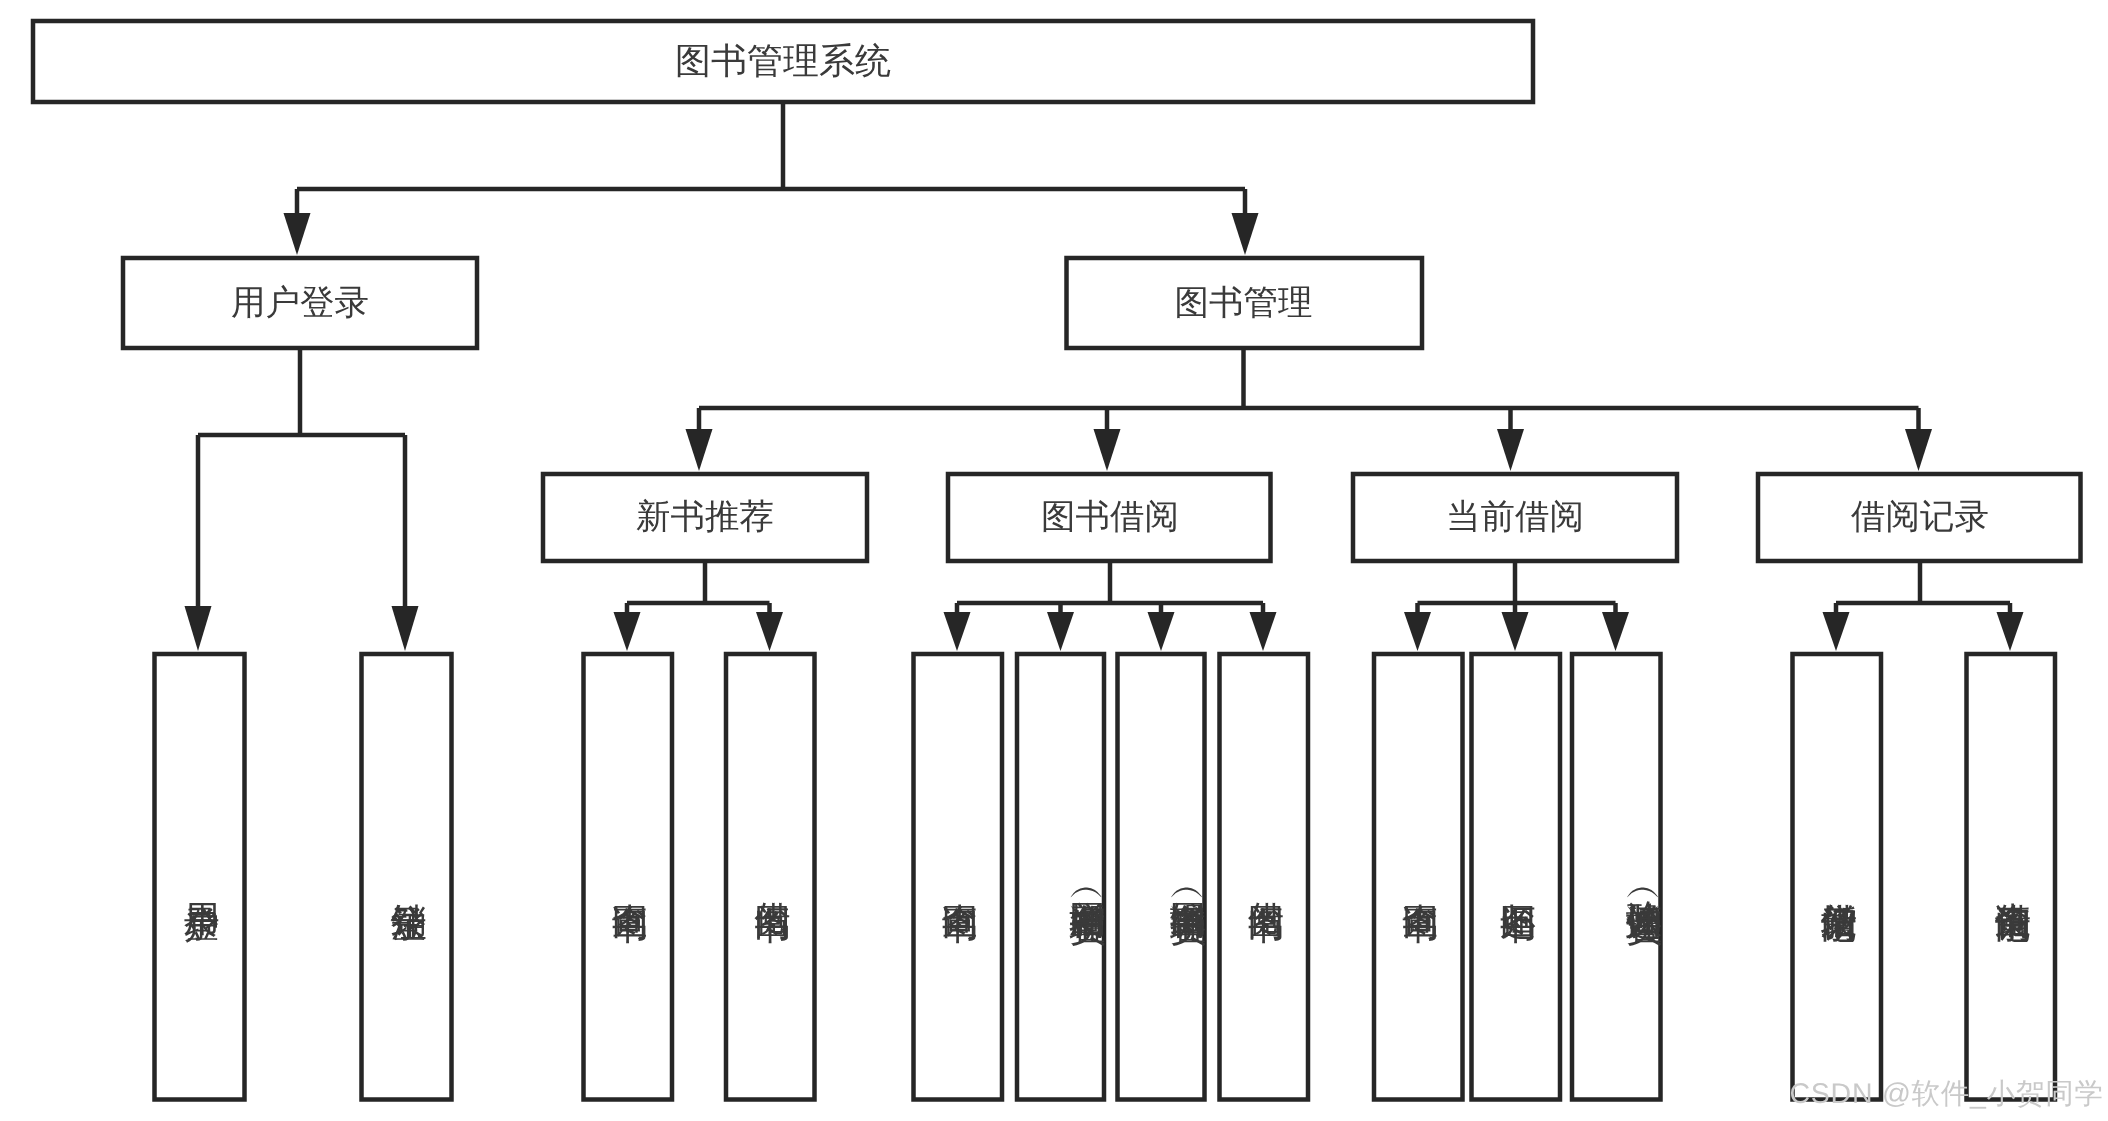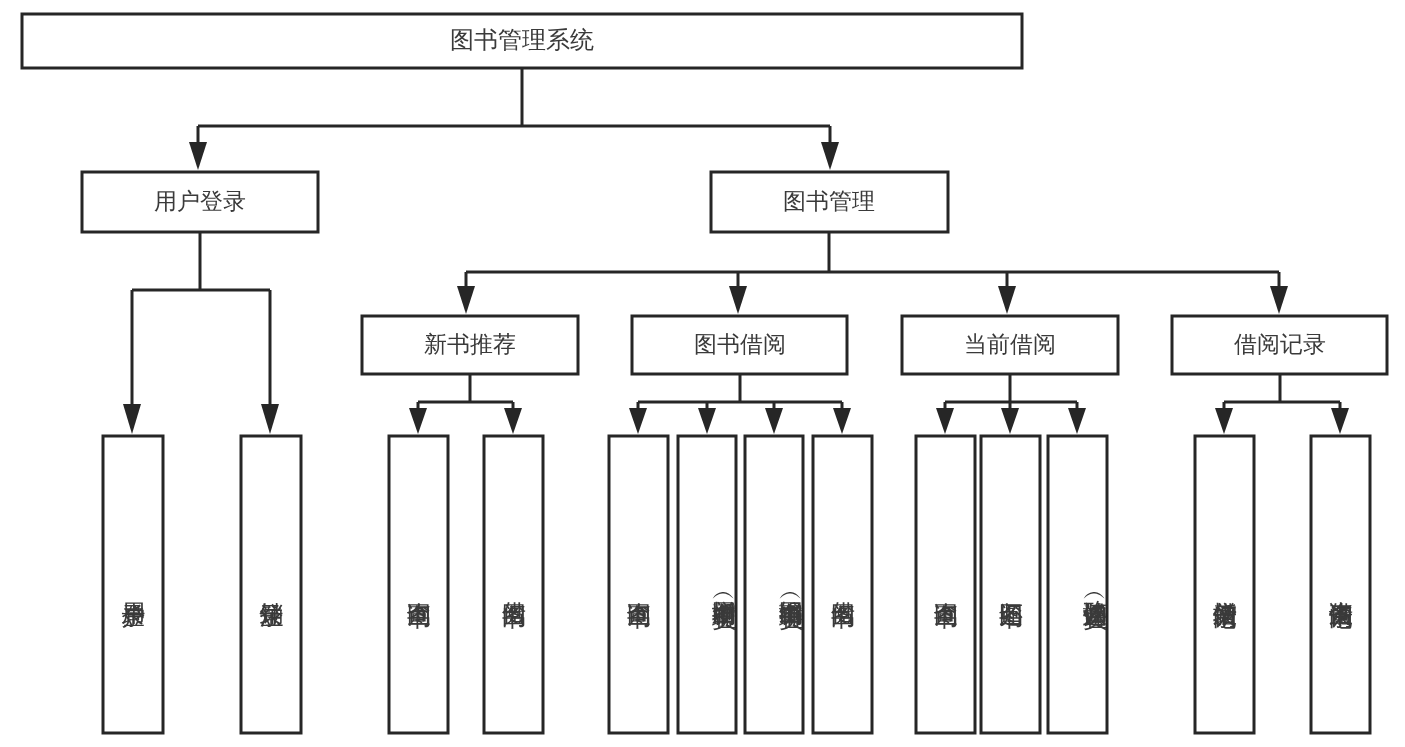"CSDN @软件_小贺同学" div.watermark { html: none -> <div>CSDN @软件_小贺同学</div> }
